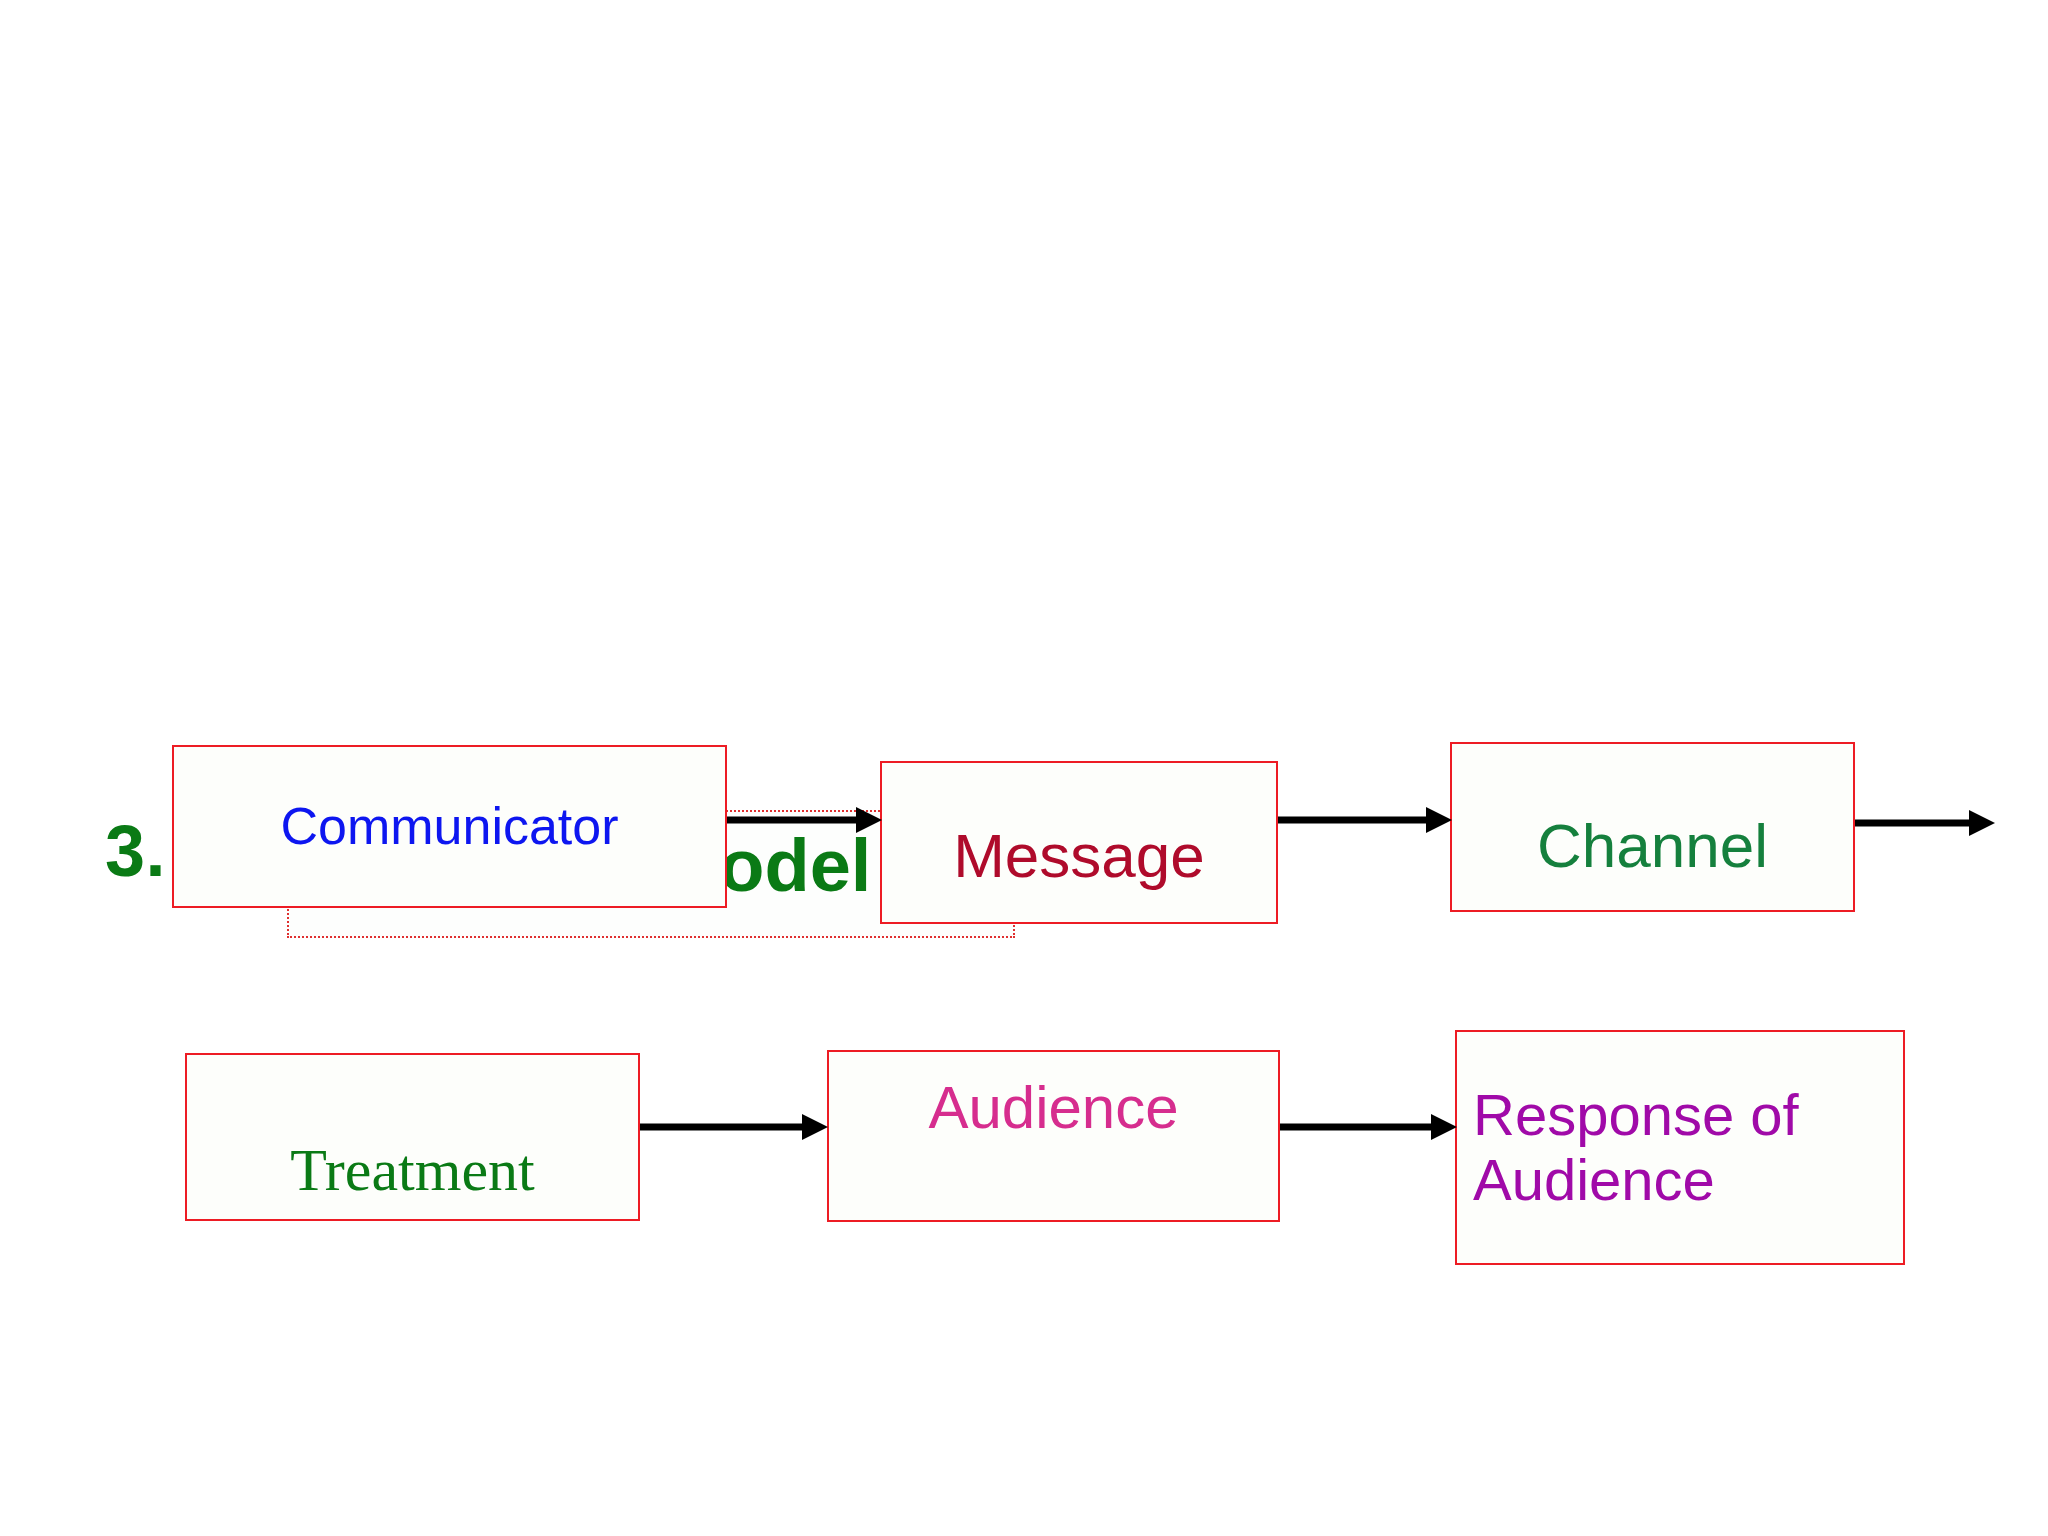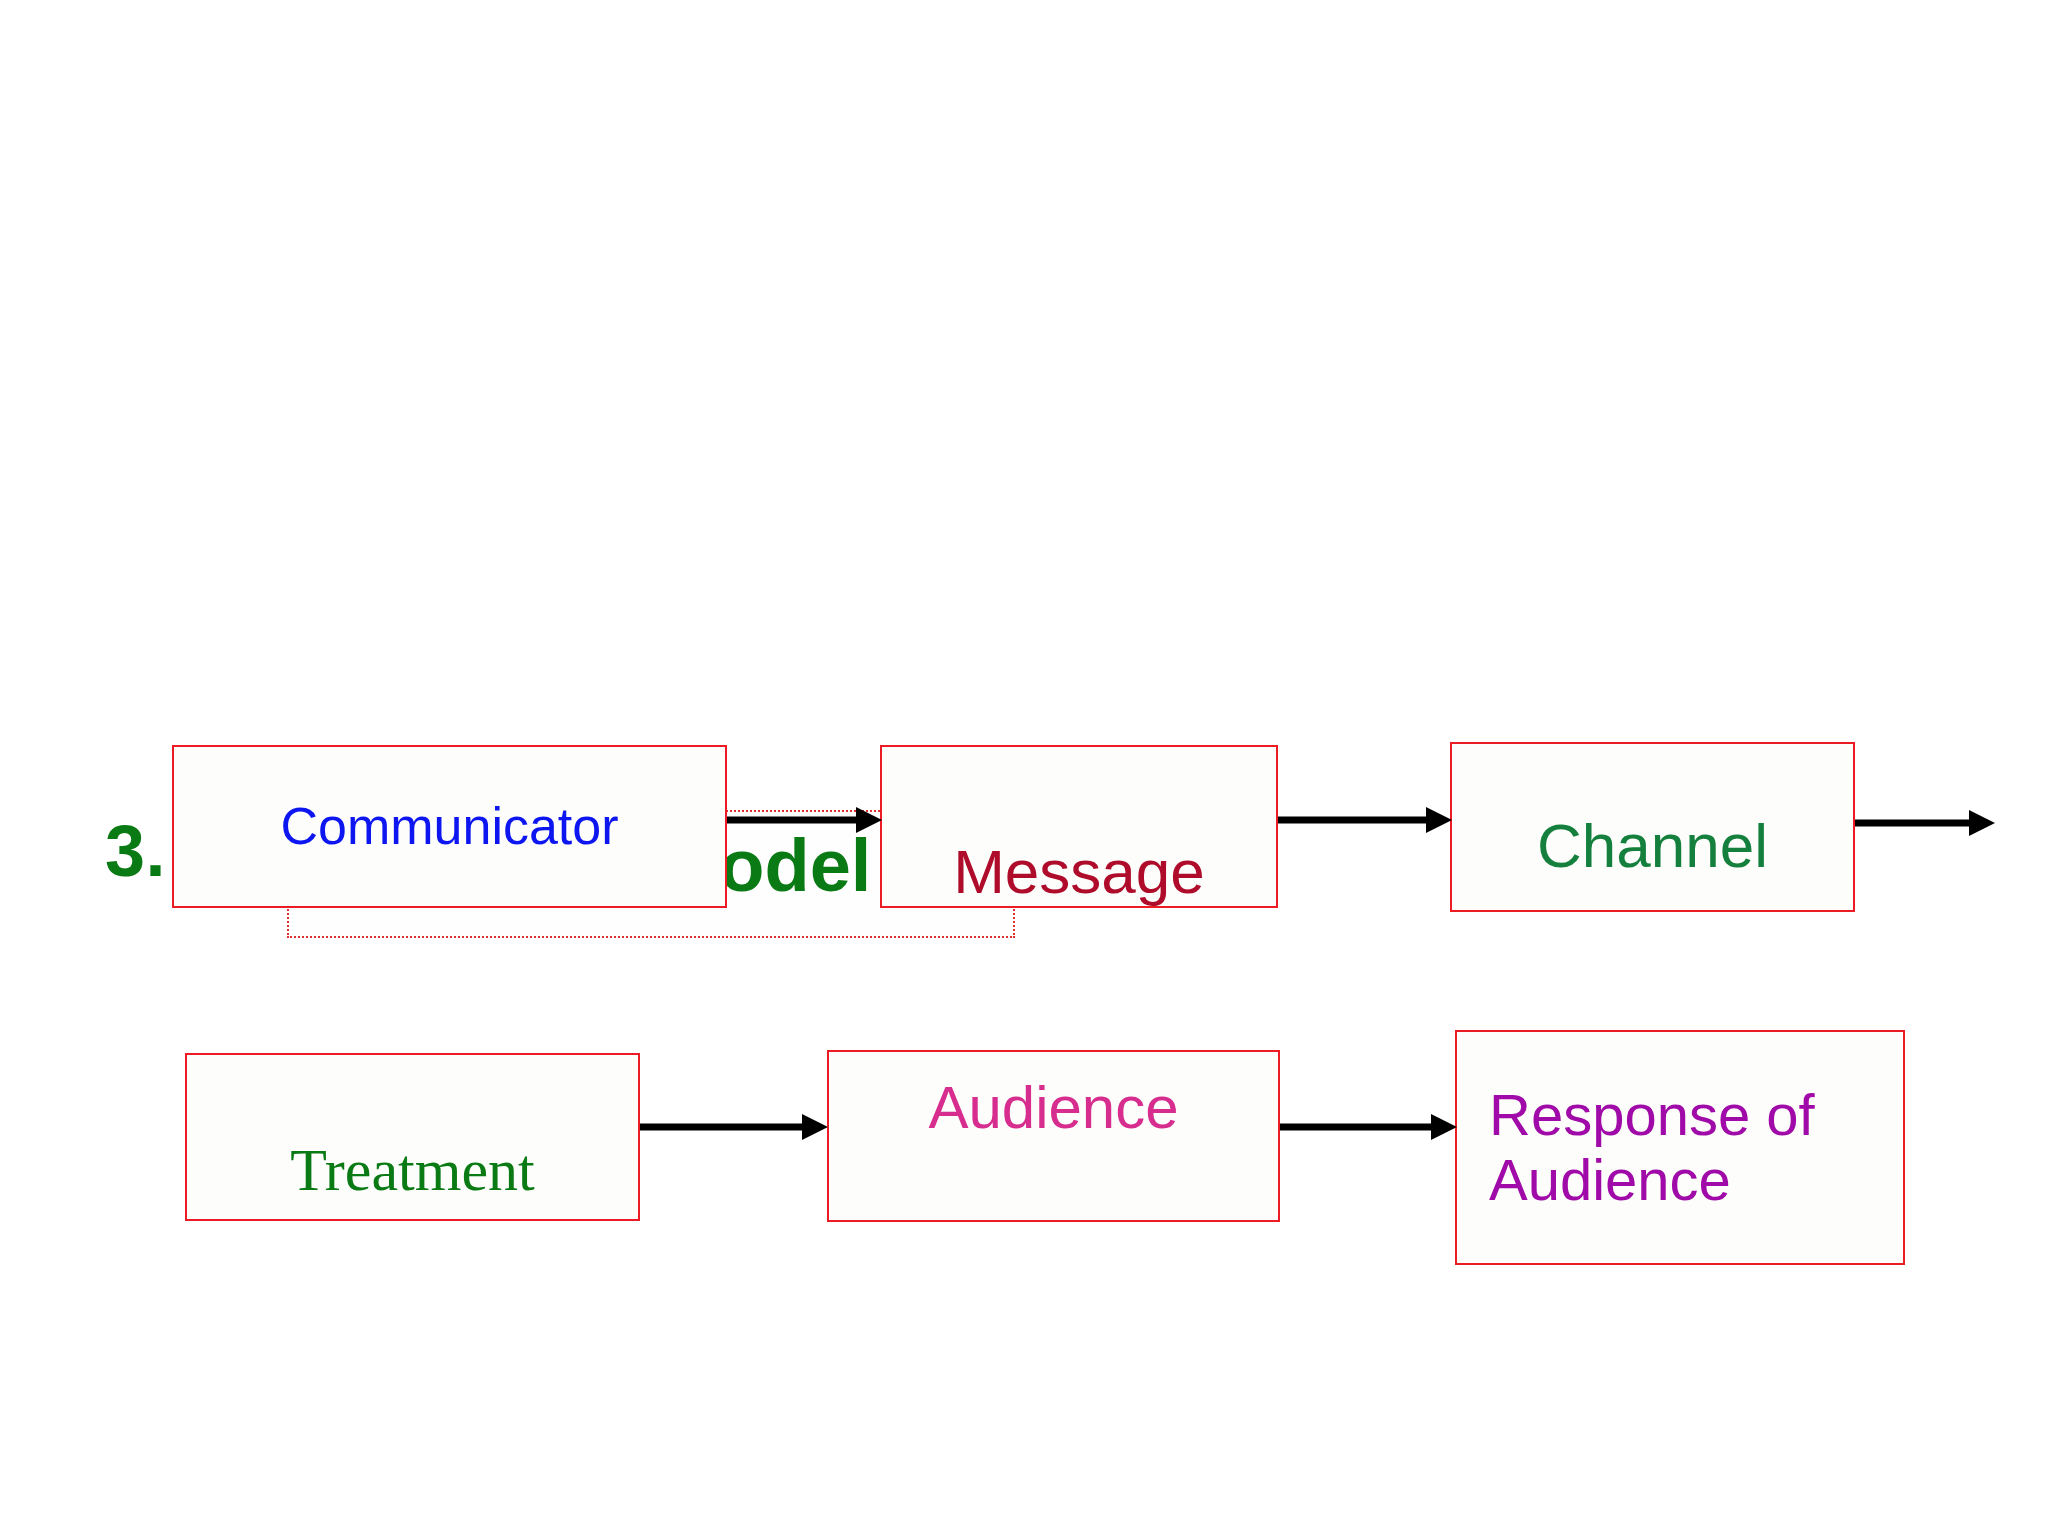"Message" #node-message { align-items: flex-end -> center; top: 745px -> 761px }
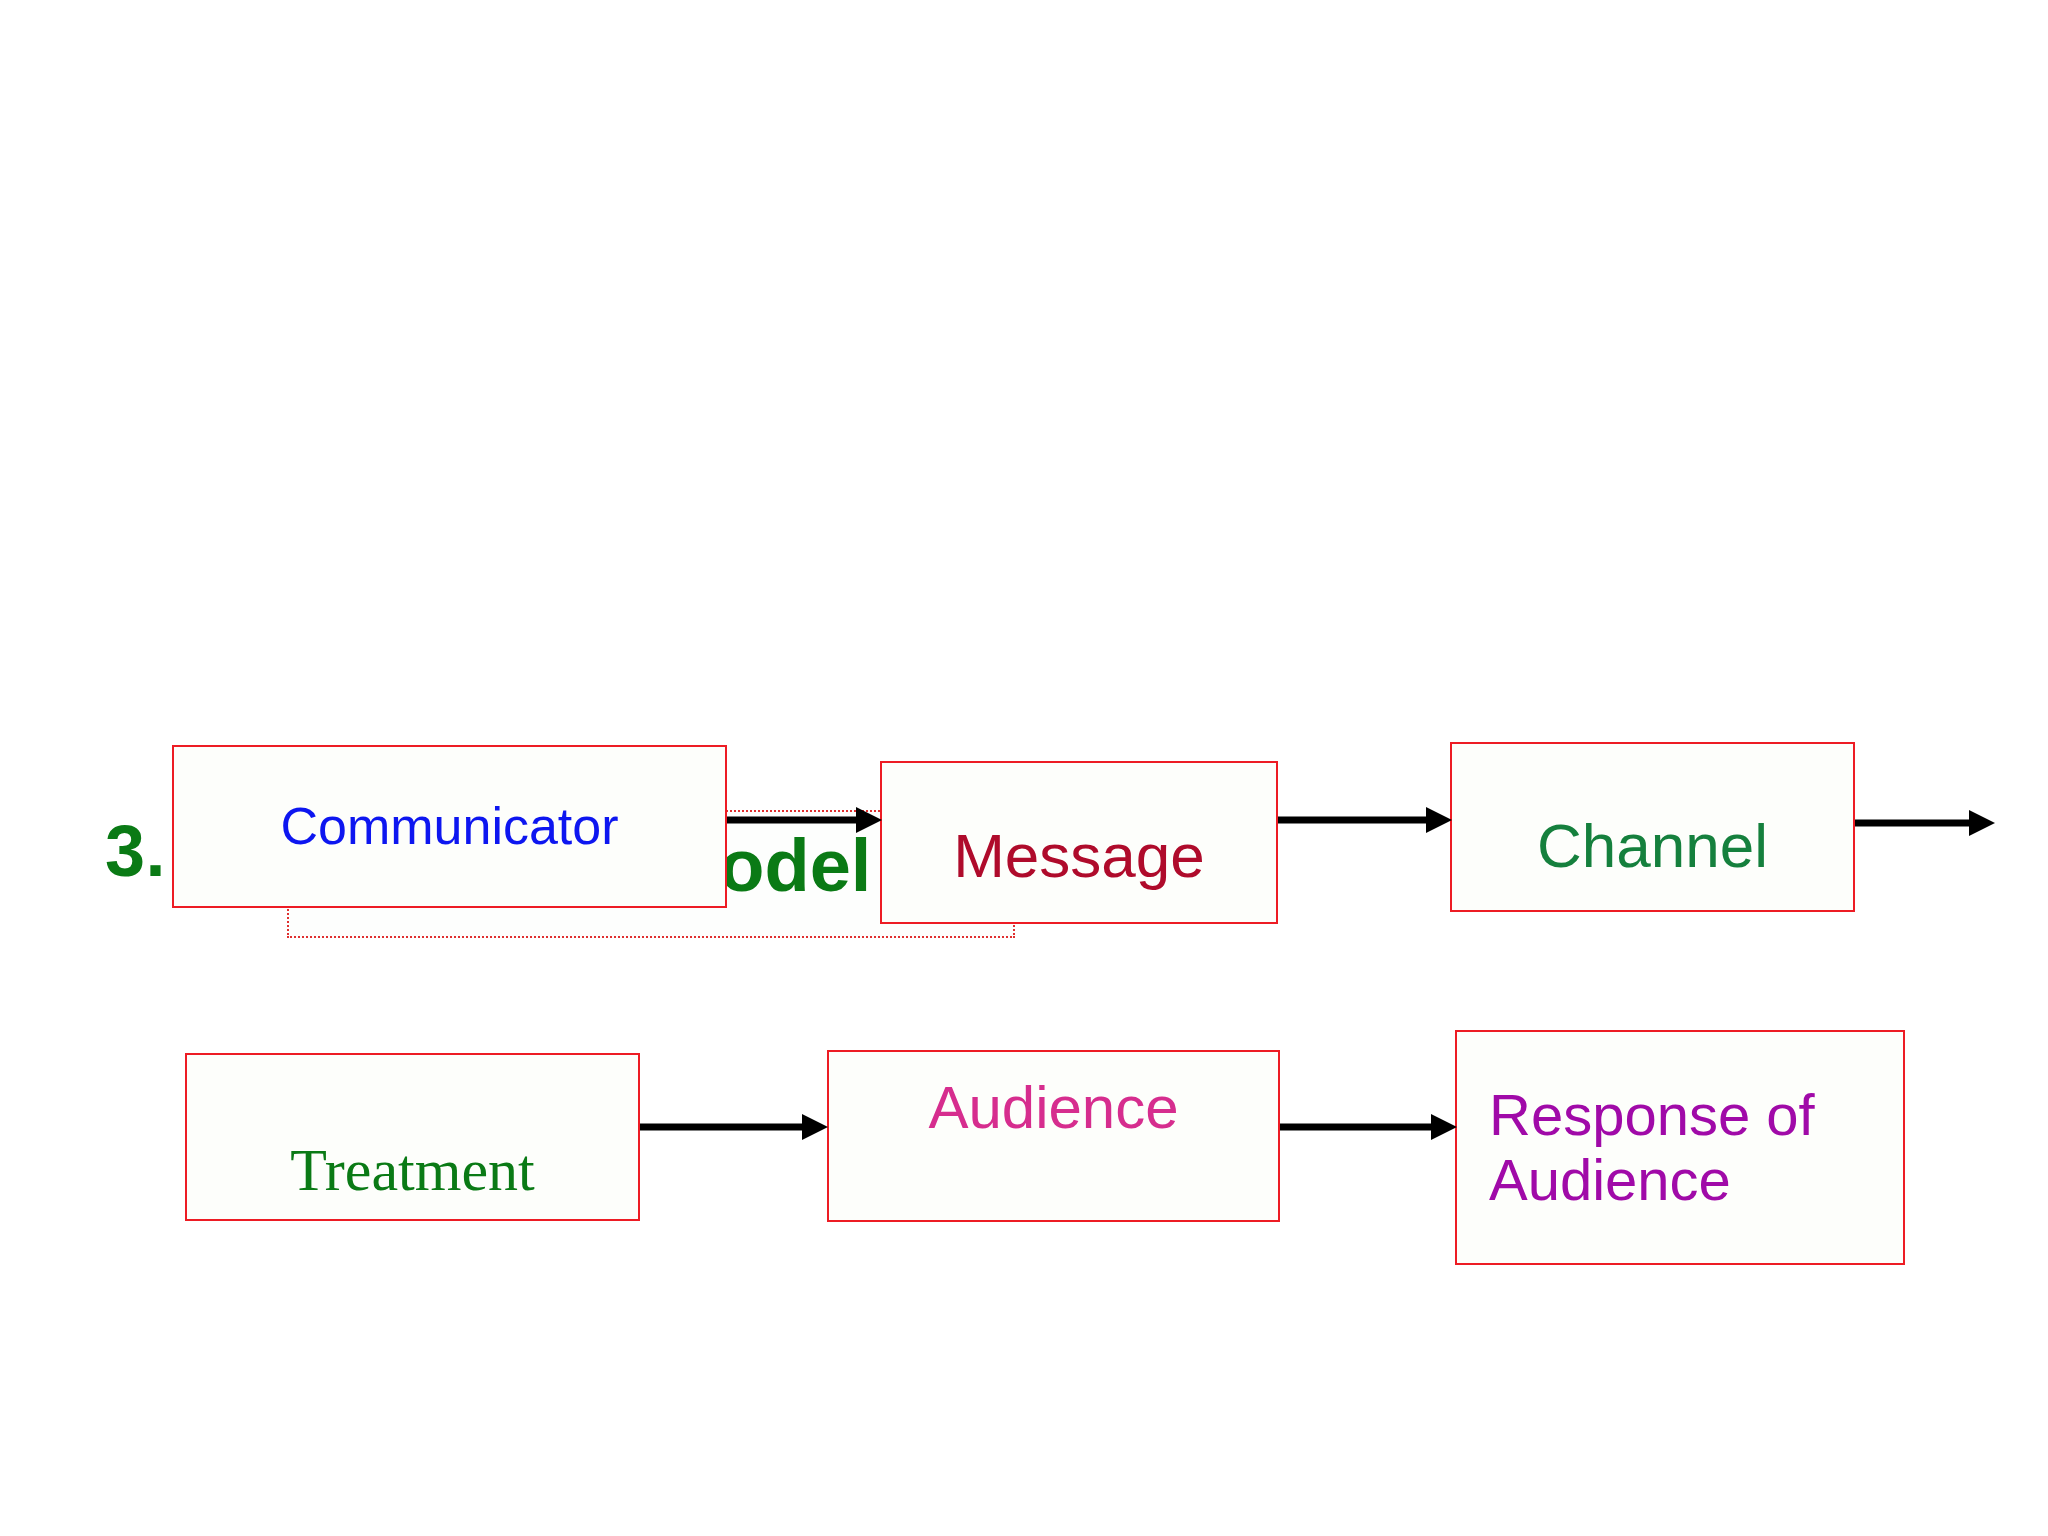"Response of" #node-response { padding-left: 32px -> 16px }
